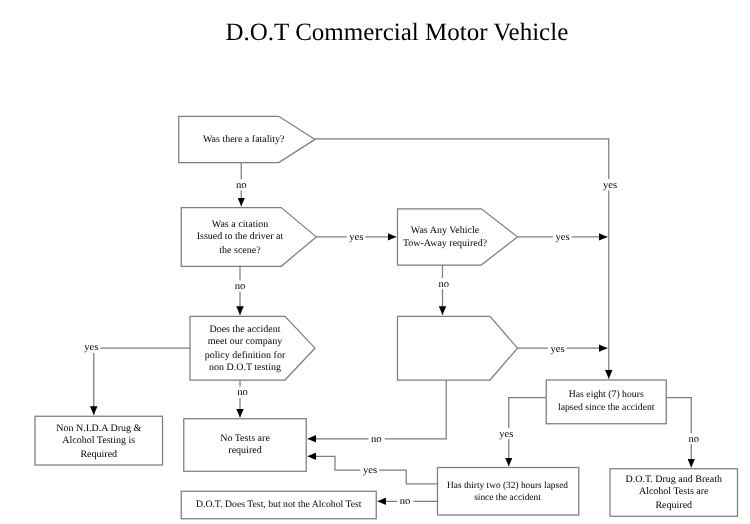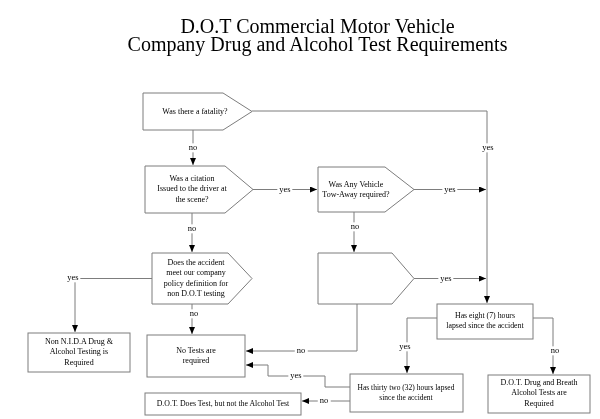"Company Drug and Alcohol Test" div.subtitle { html: <div>Company Drug and Alcohol Test Requirements</div> -> none }
